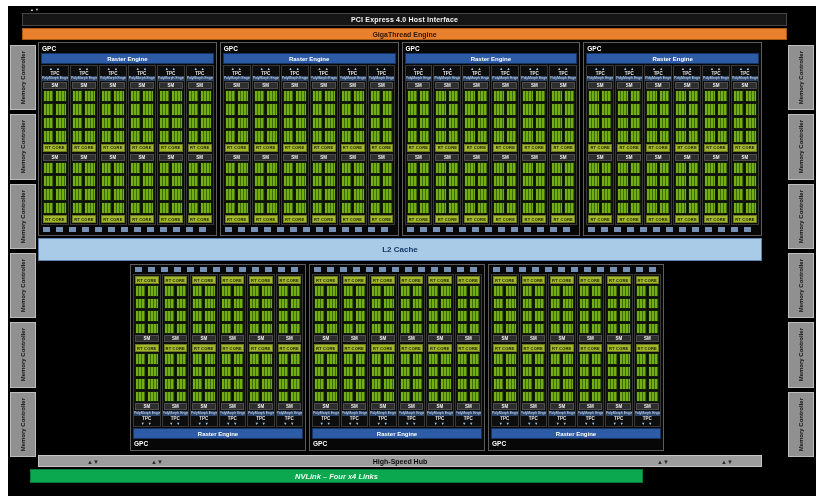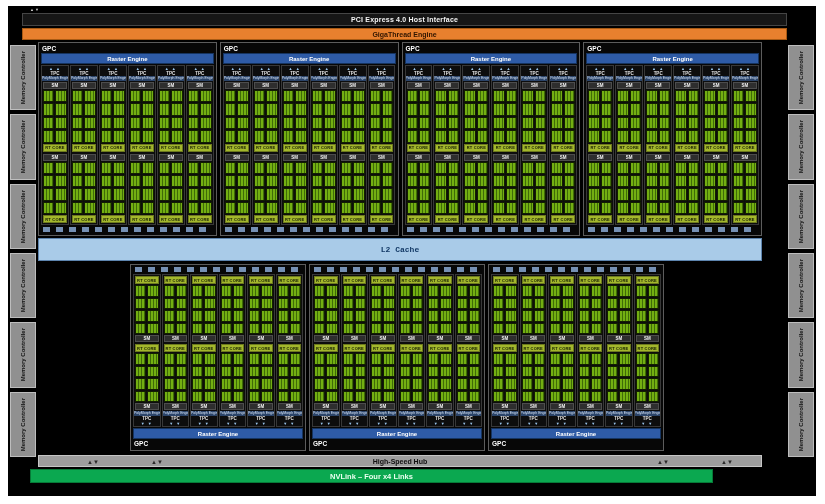"L2 Cache" .l2 { font-family: Liberation Mono, monospace -> none }
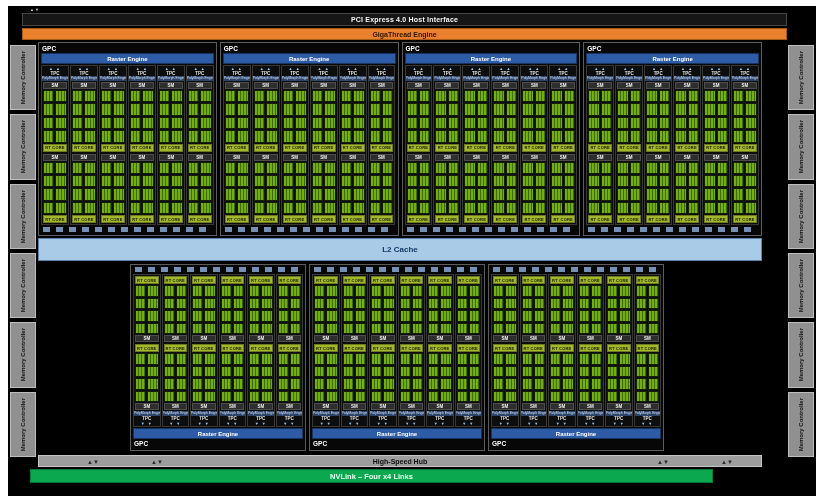"NVLink – Four x4 Links" .nvlink { font-style: none -> italic; width: 683px -> 613px }
